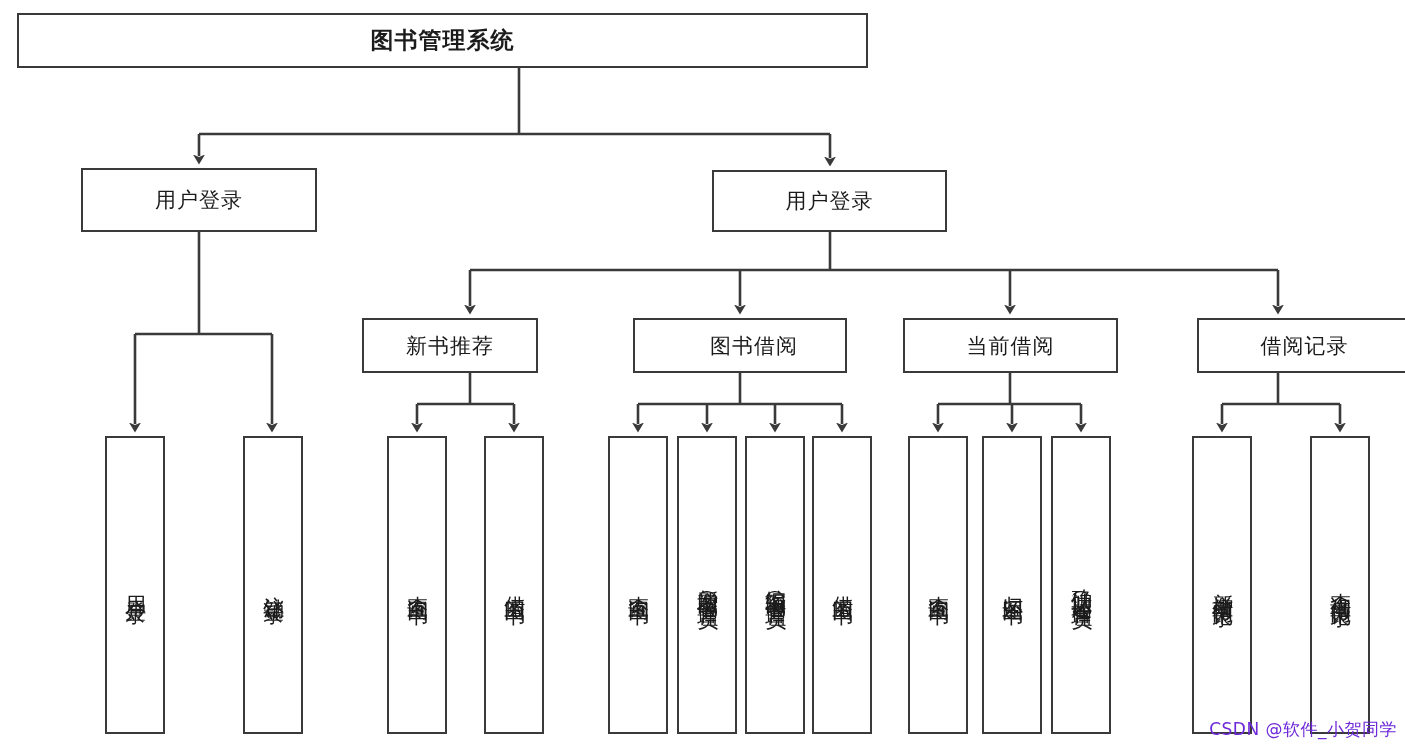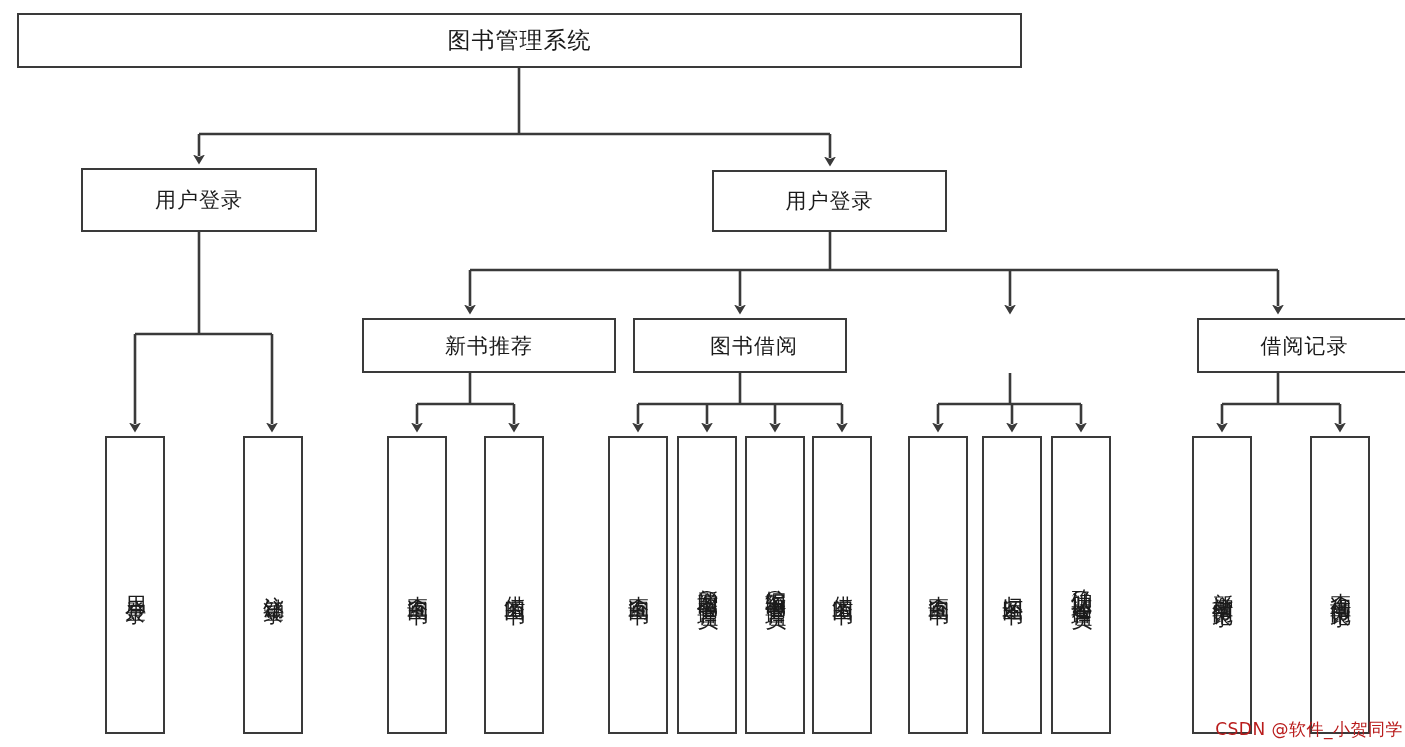"图书管理系统" div.node { font-weight: none -> bold; width: 1005px -> 851px }
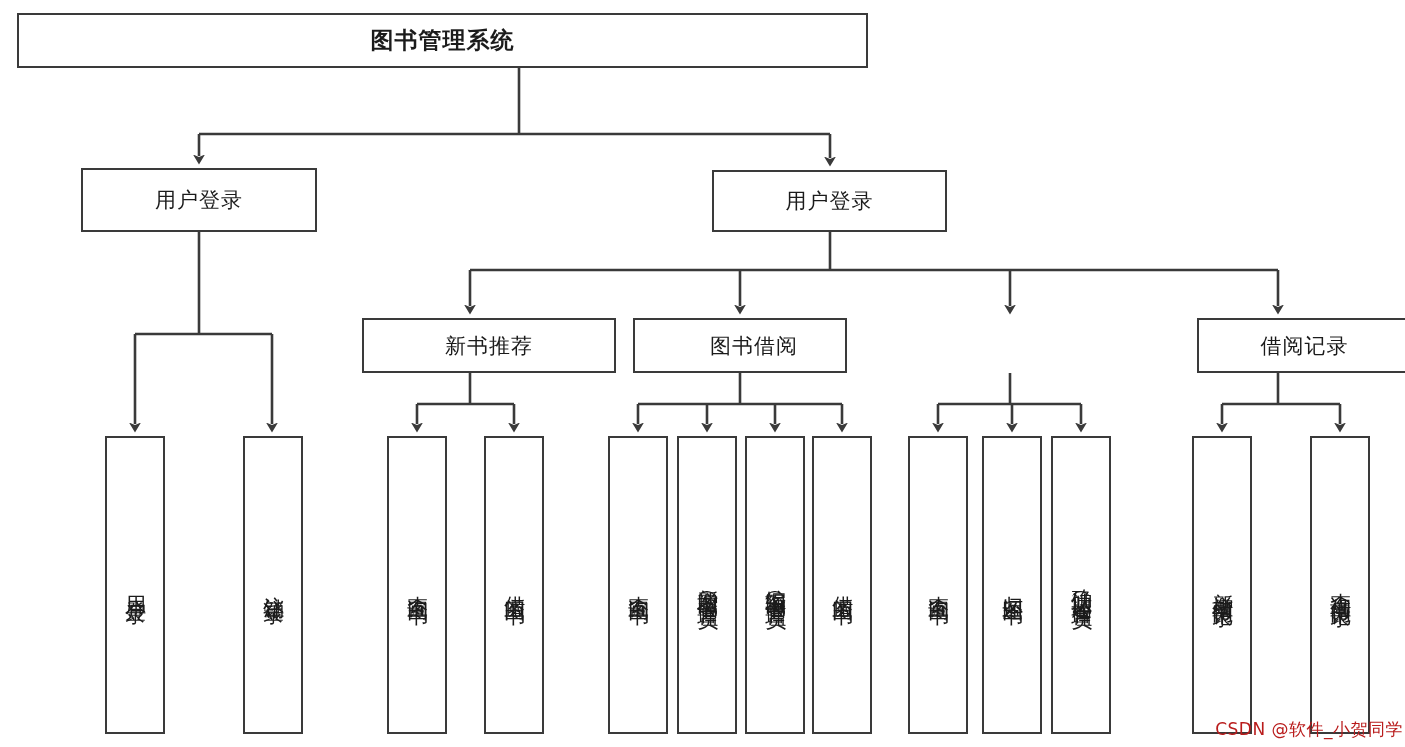"新书推荐" div.node { width: 254px -> 176px }
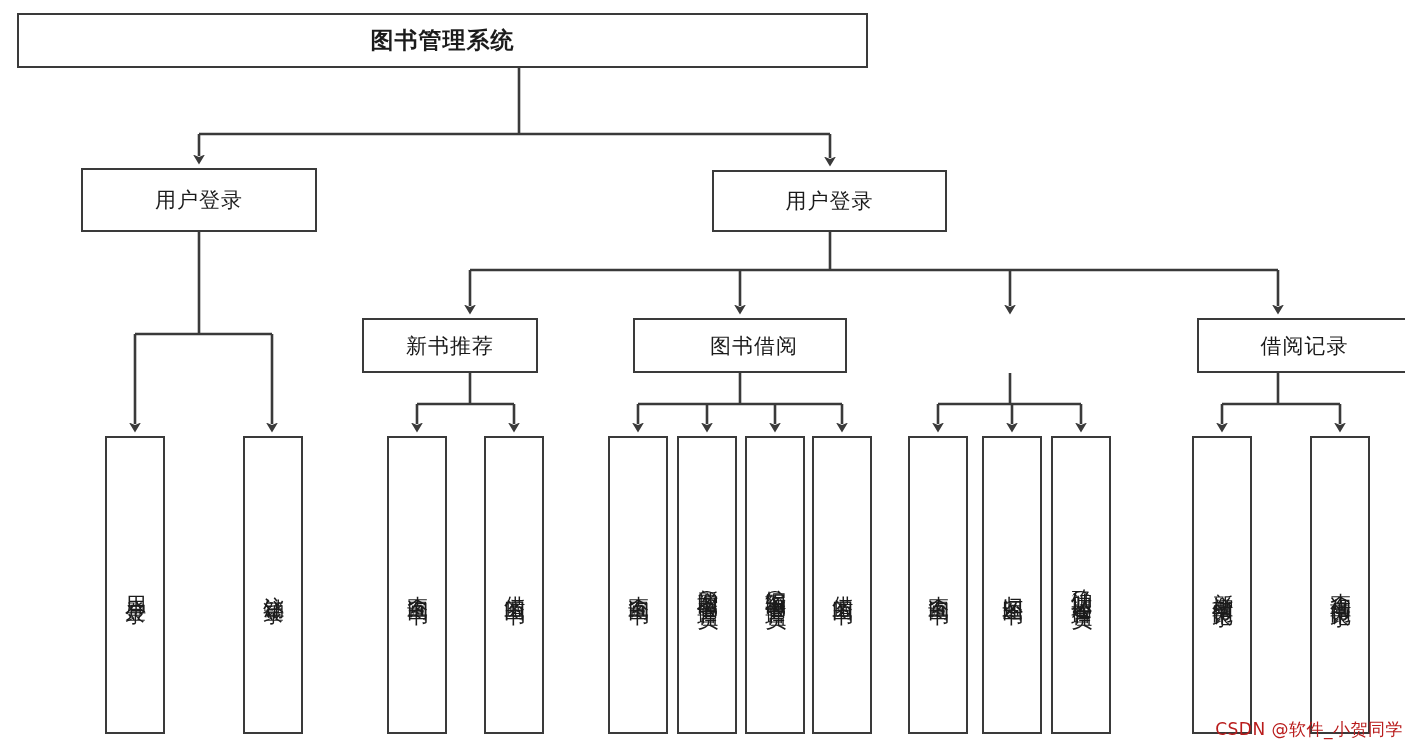"当前借阅" div.node { html: none -> <div>当前借阅</div> }
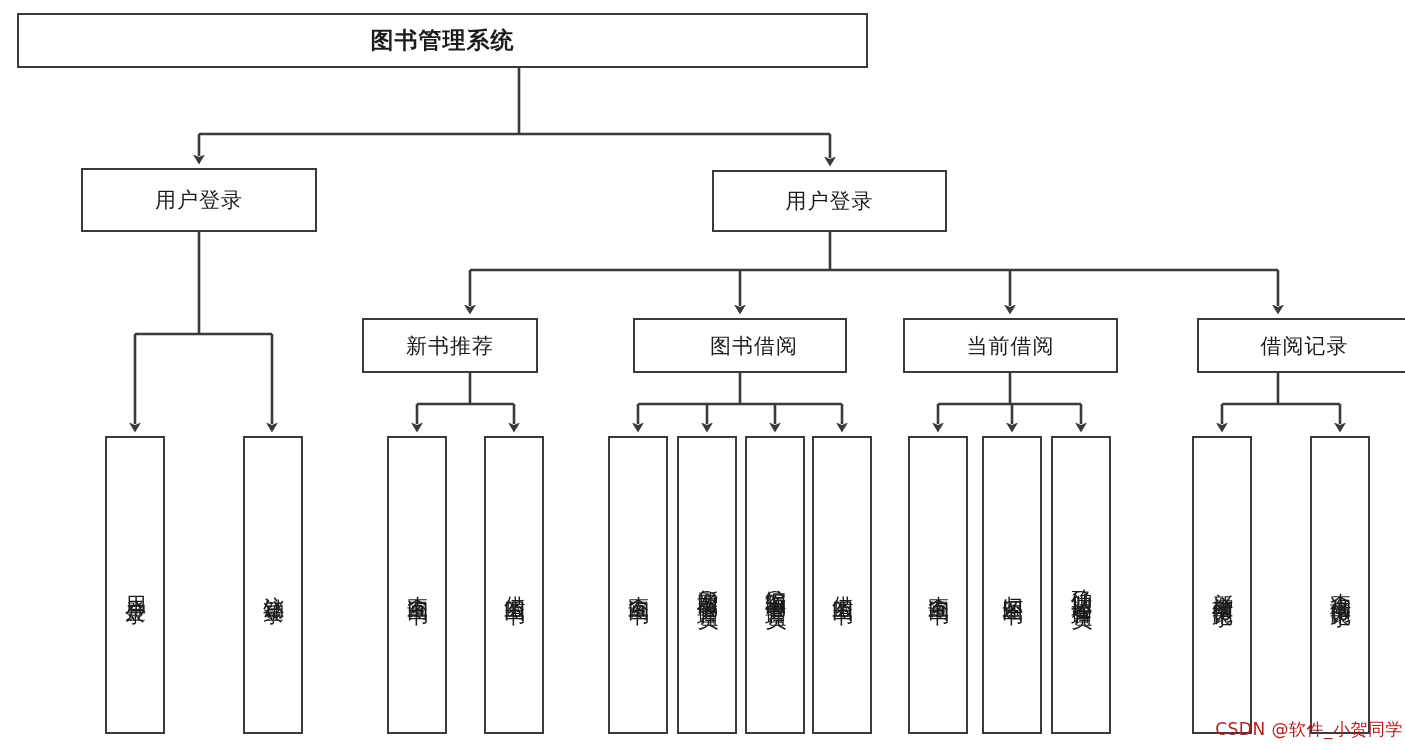"CSDN @软件_小贺同学" #watermark { color: #b91c1c -> #6d28d9; right: 2px -> 8px }
